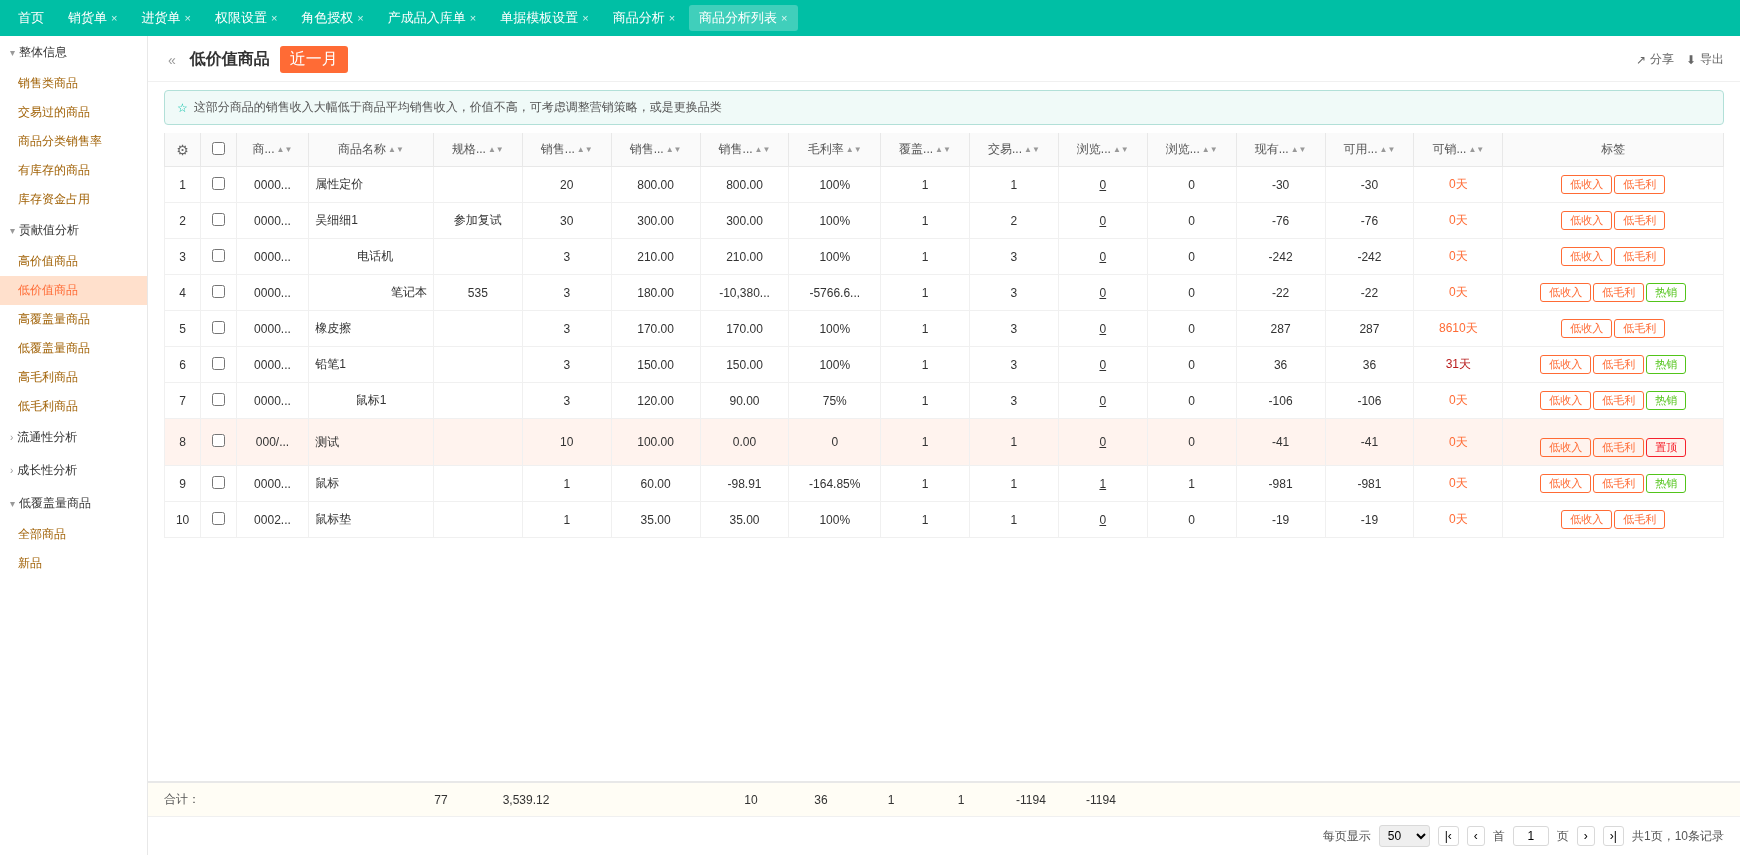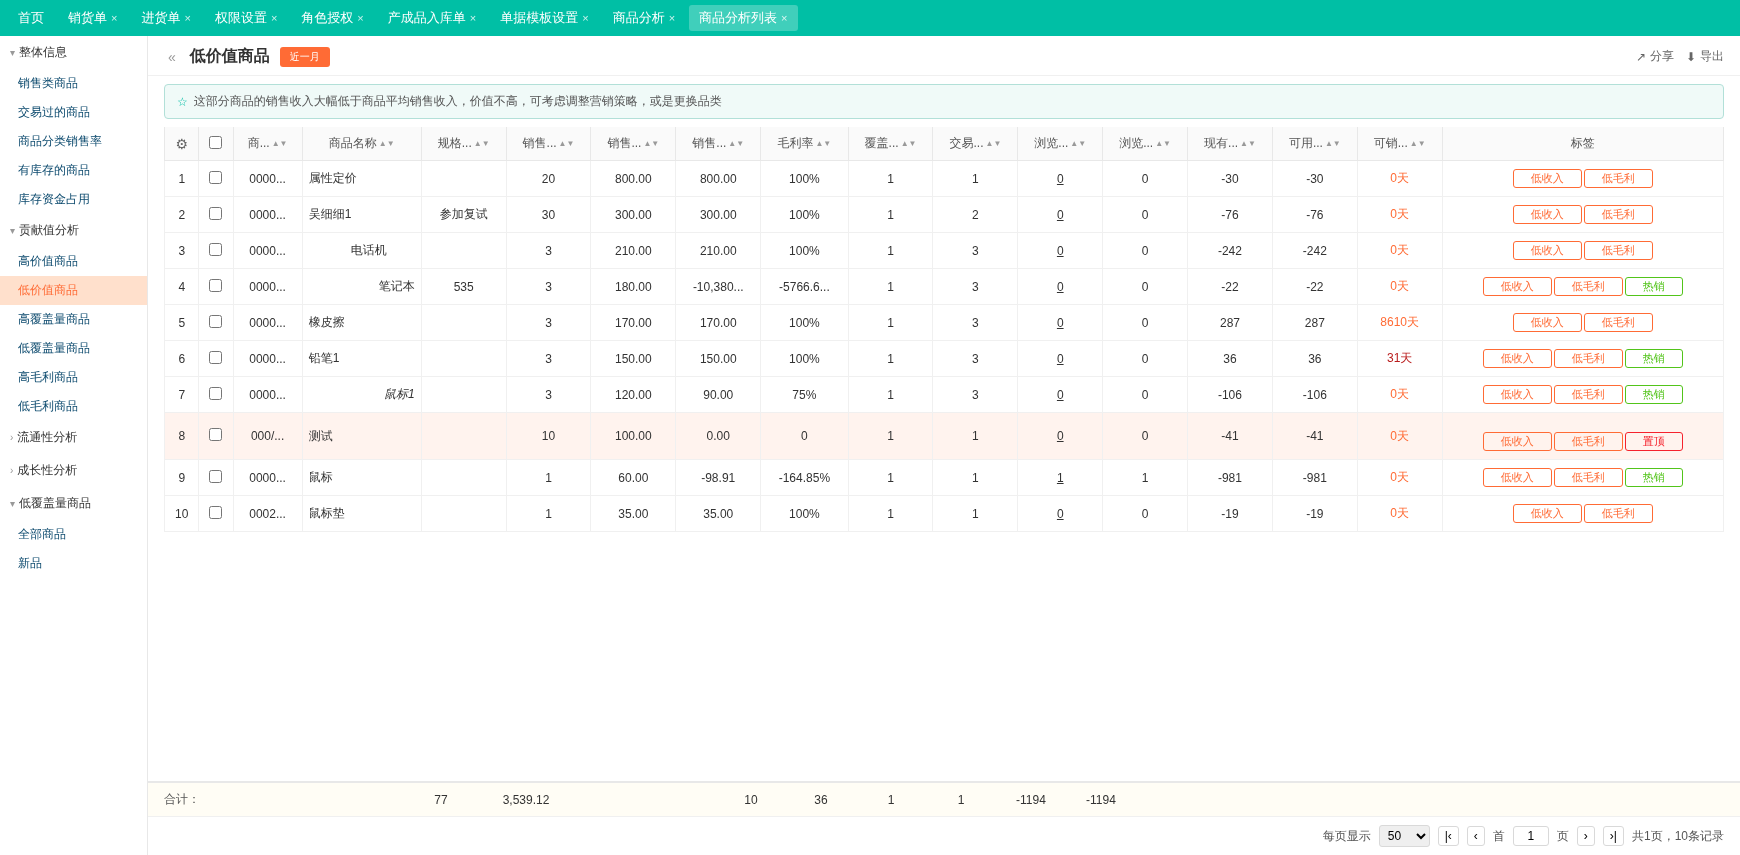"近一月" .period-btn { font-size: 10px -> 16px }
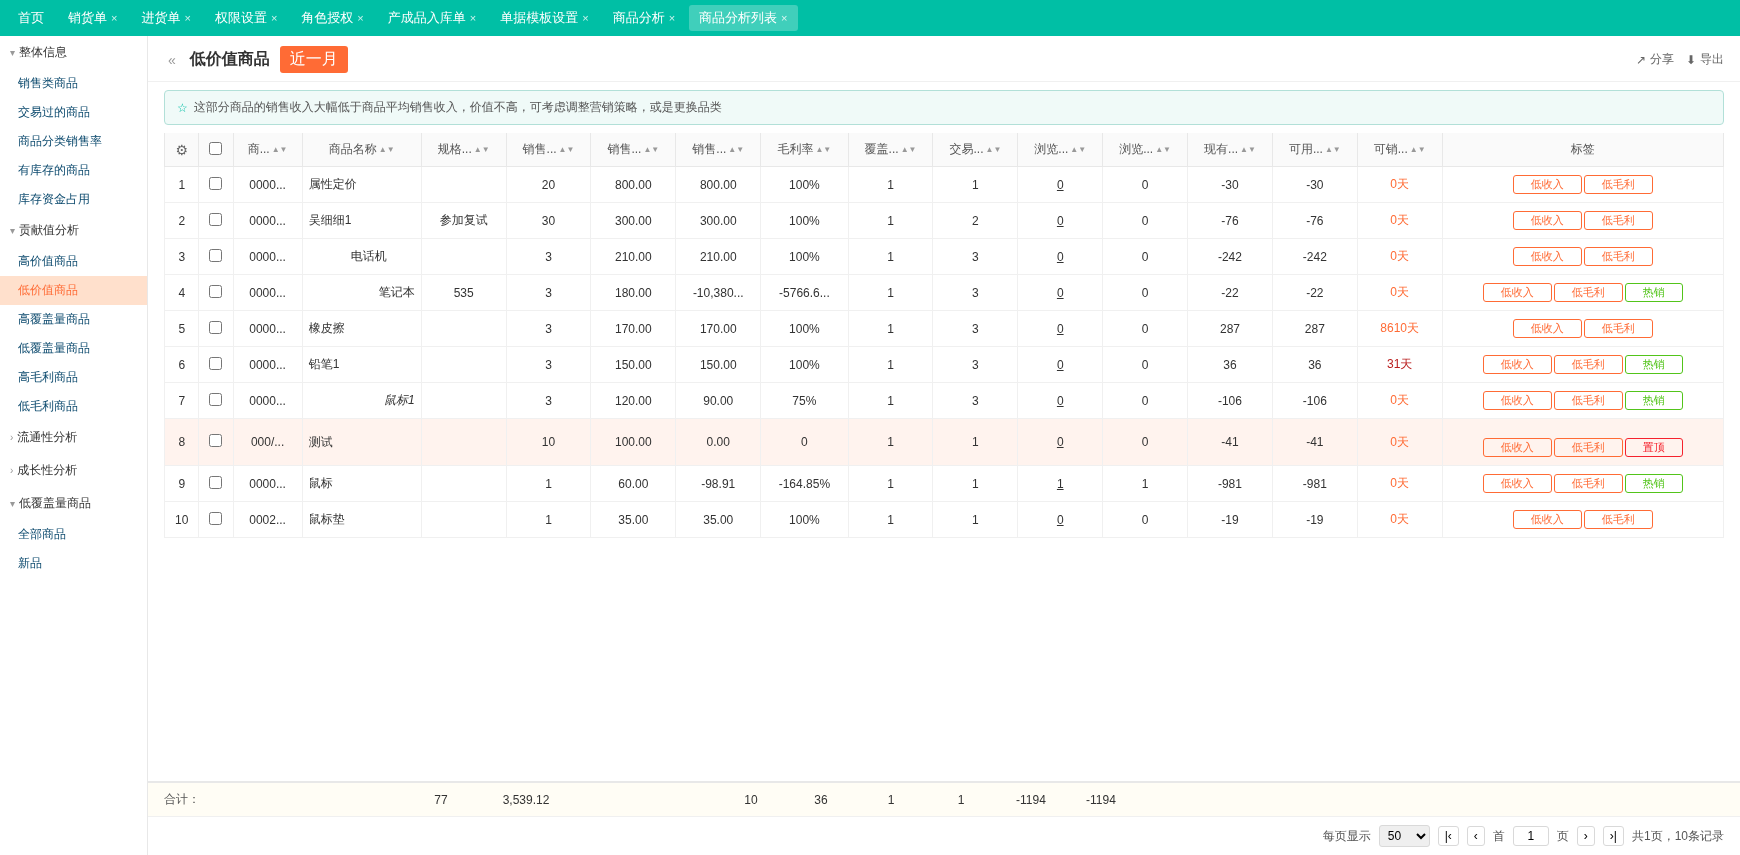"销售类商品" .sidebar-item { color: #0c4a6e -> #a16207 }
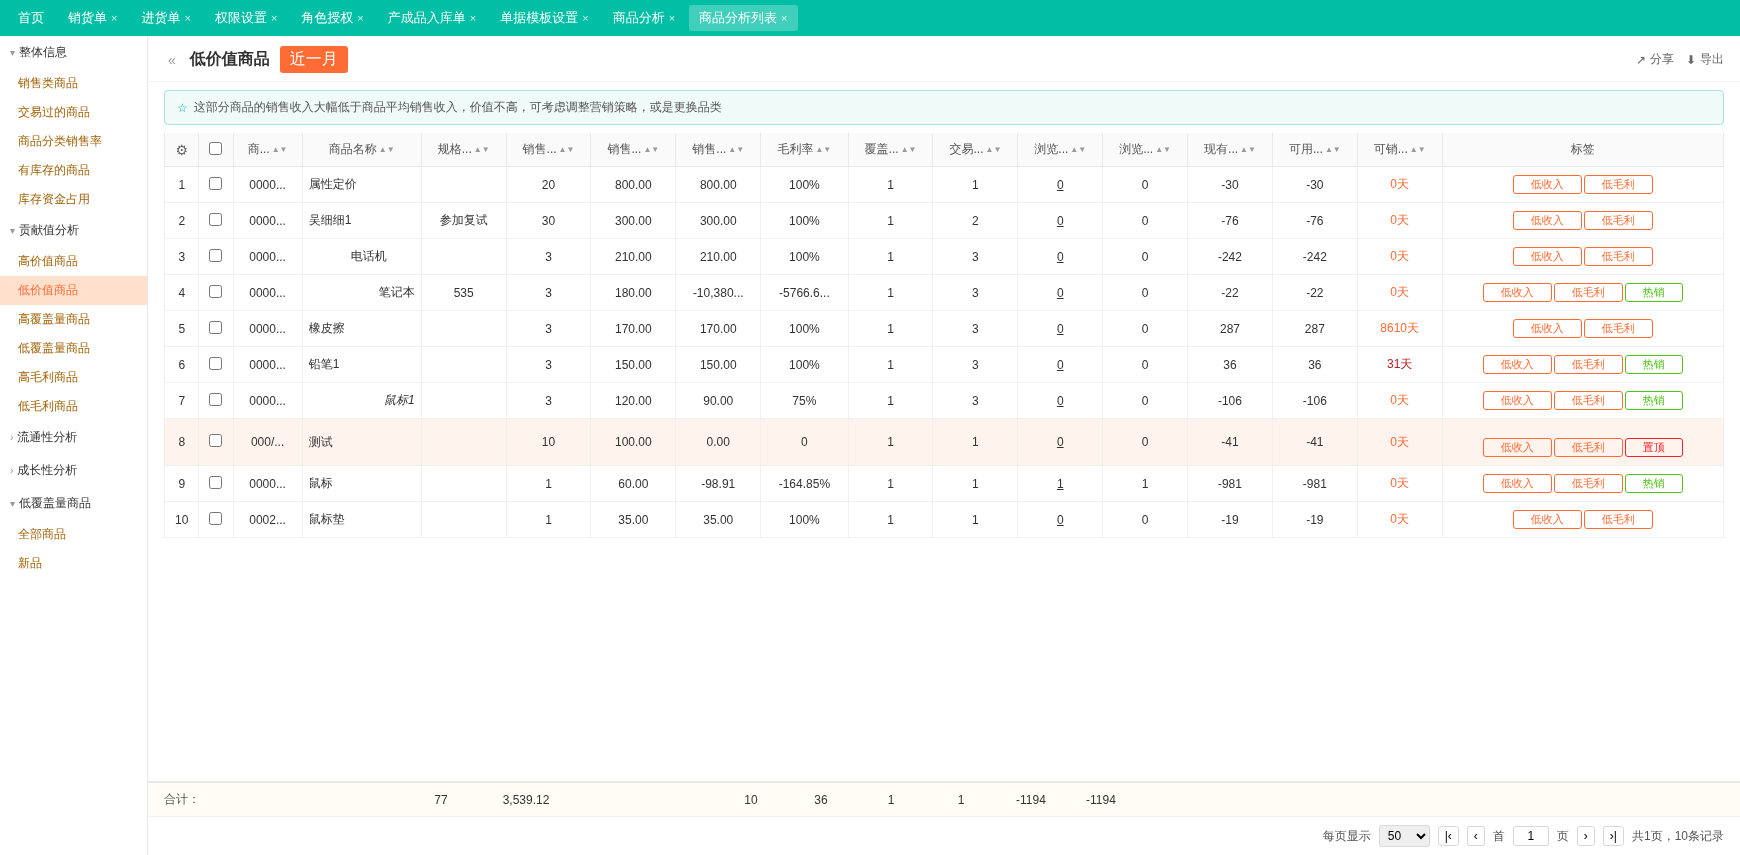"低收入" .tag { padding: 1px 17px -> 1px 8px }
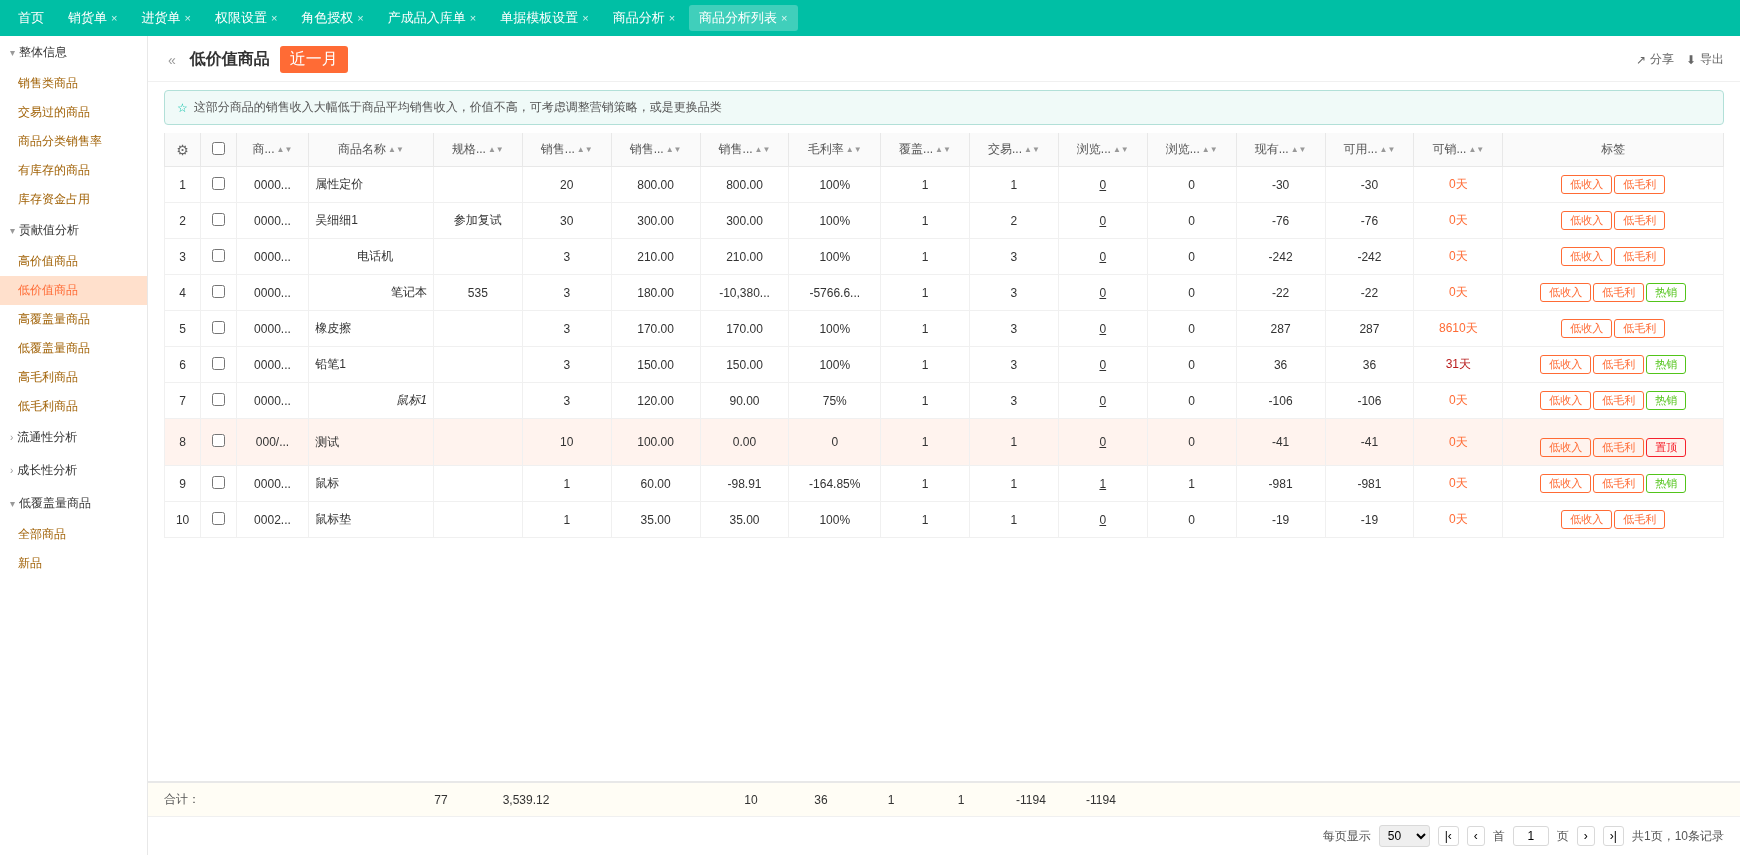"鼠标1" td { font-style: italic -> none; text-align: right -> center }
